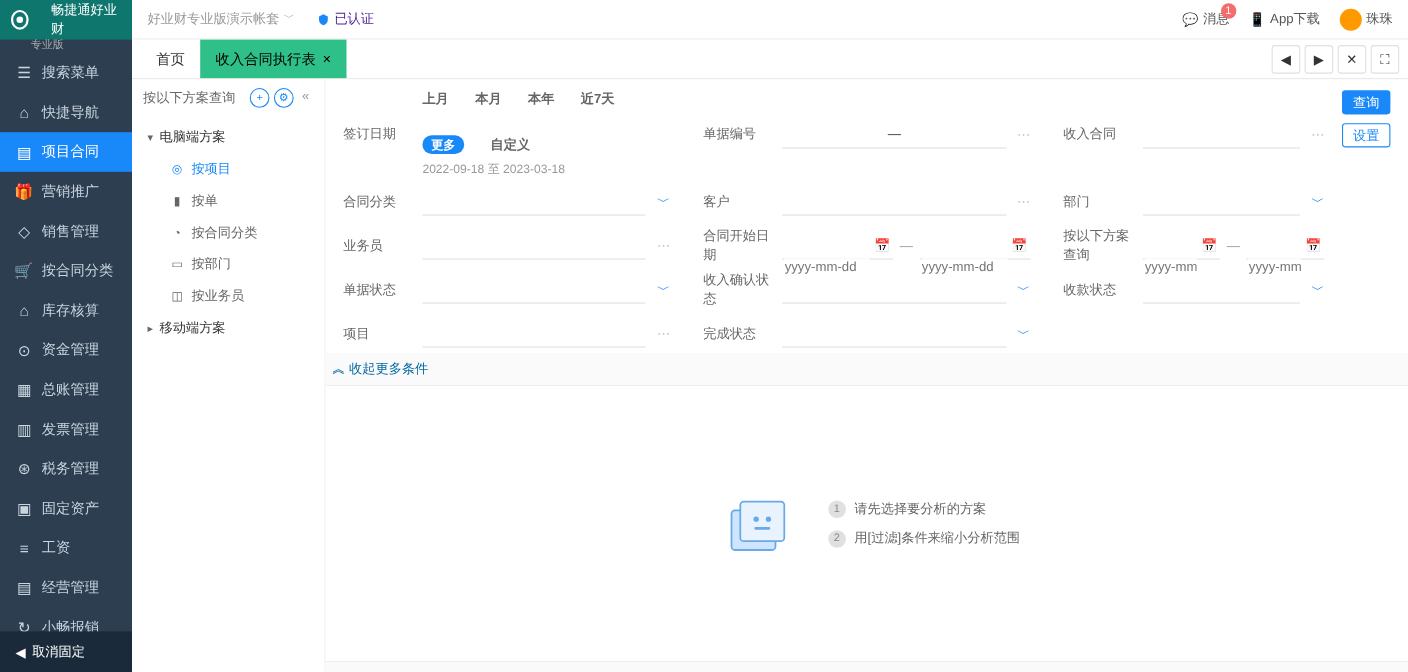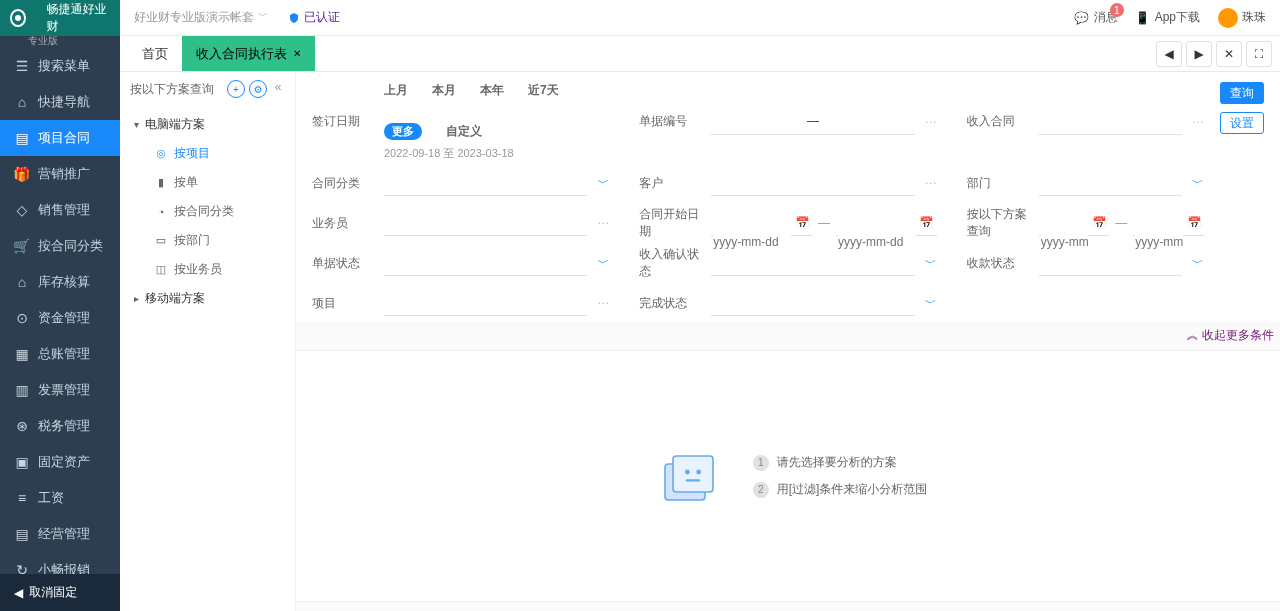"︽ 收起更多条件" .collapse-bar { color: #701a75 -> #0369a1; text-align: right -> left }
